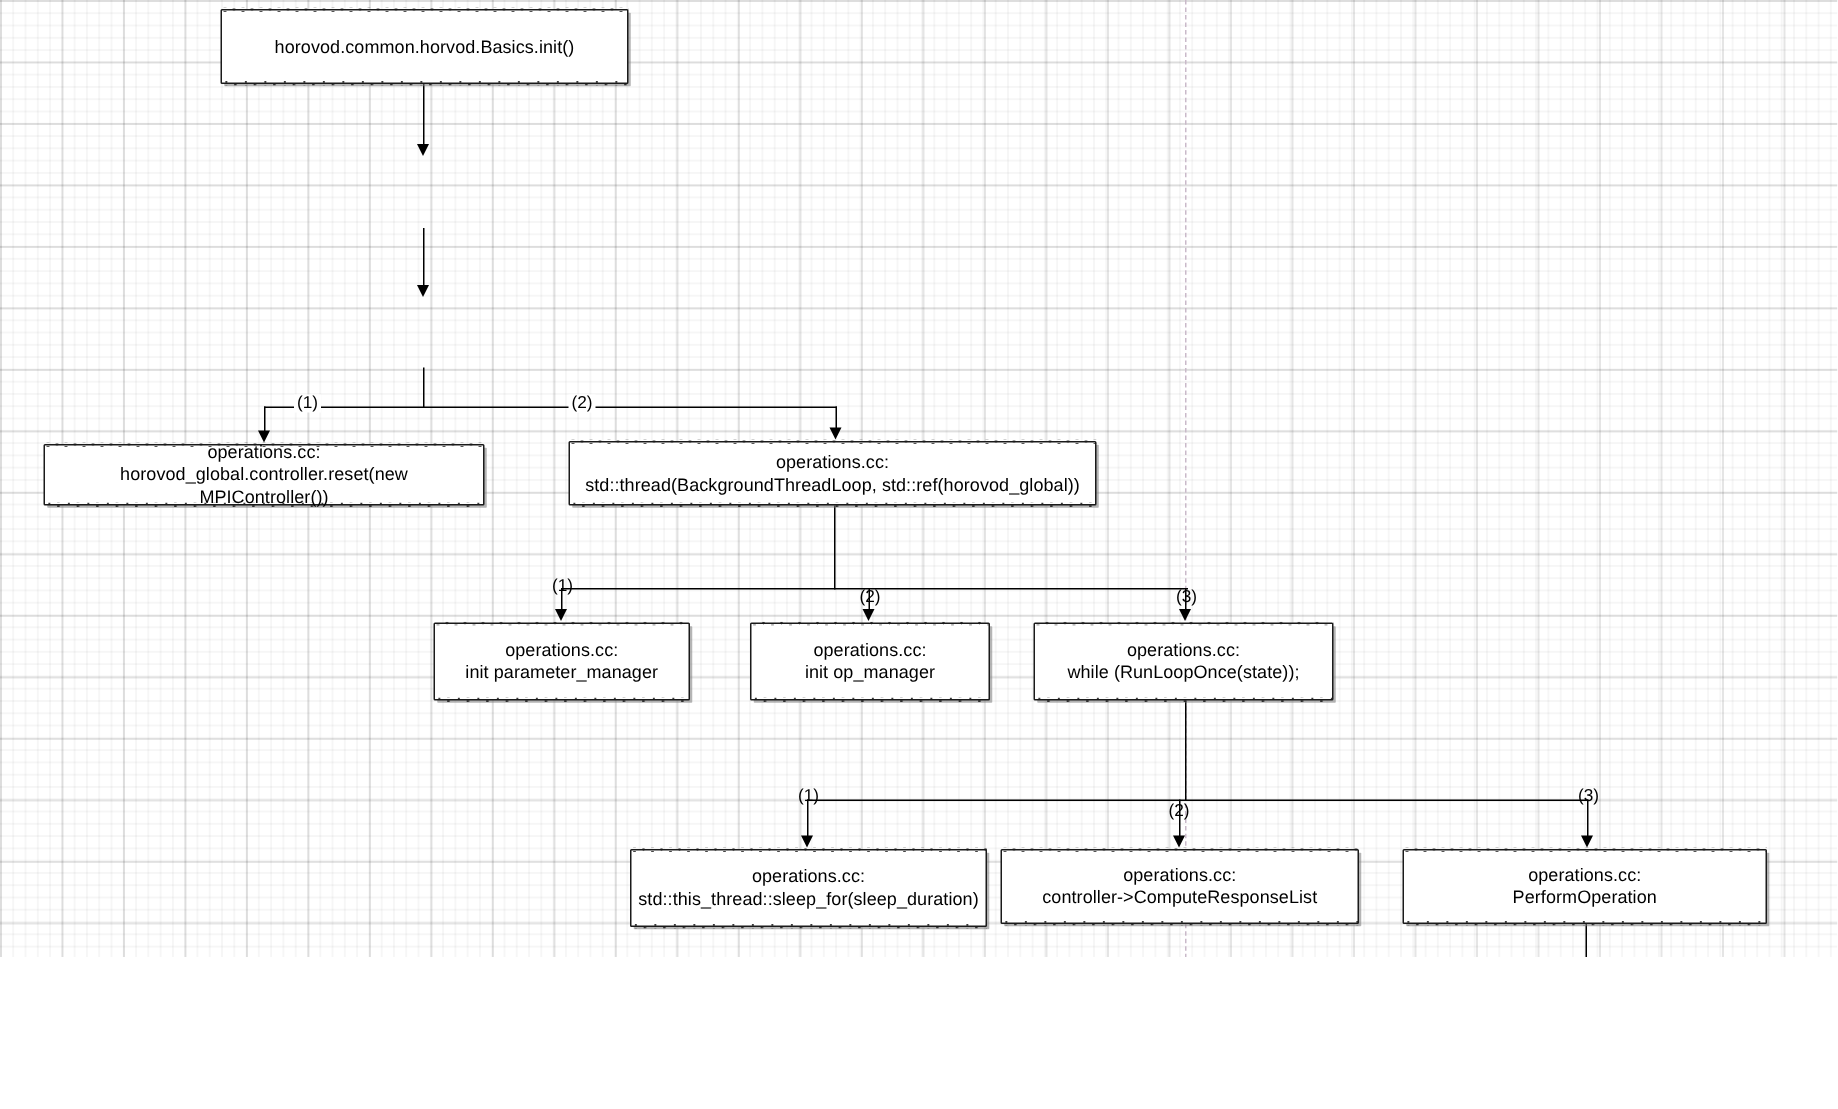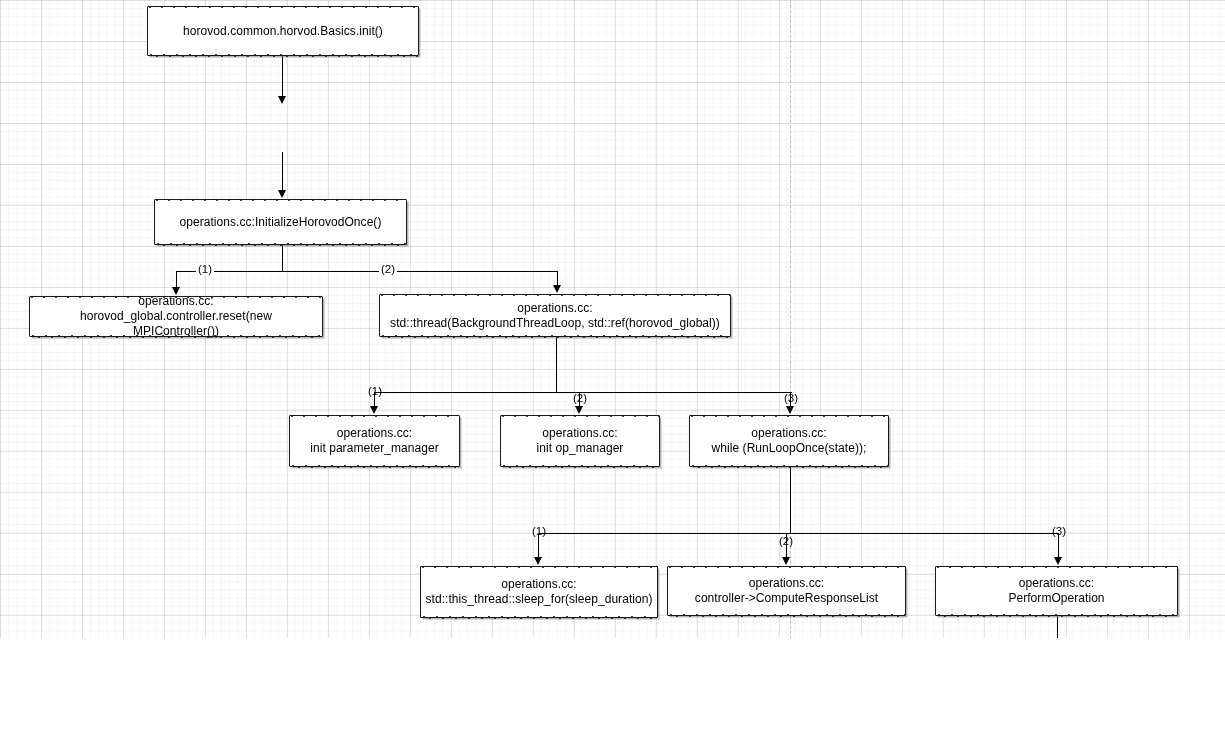"operations.cc:InitializeHorovodOnce()" div.node { html: <div> <span>operations.cc:InitializeHorovodOnce()</span> </div> -> none }
